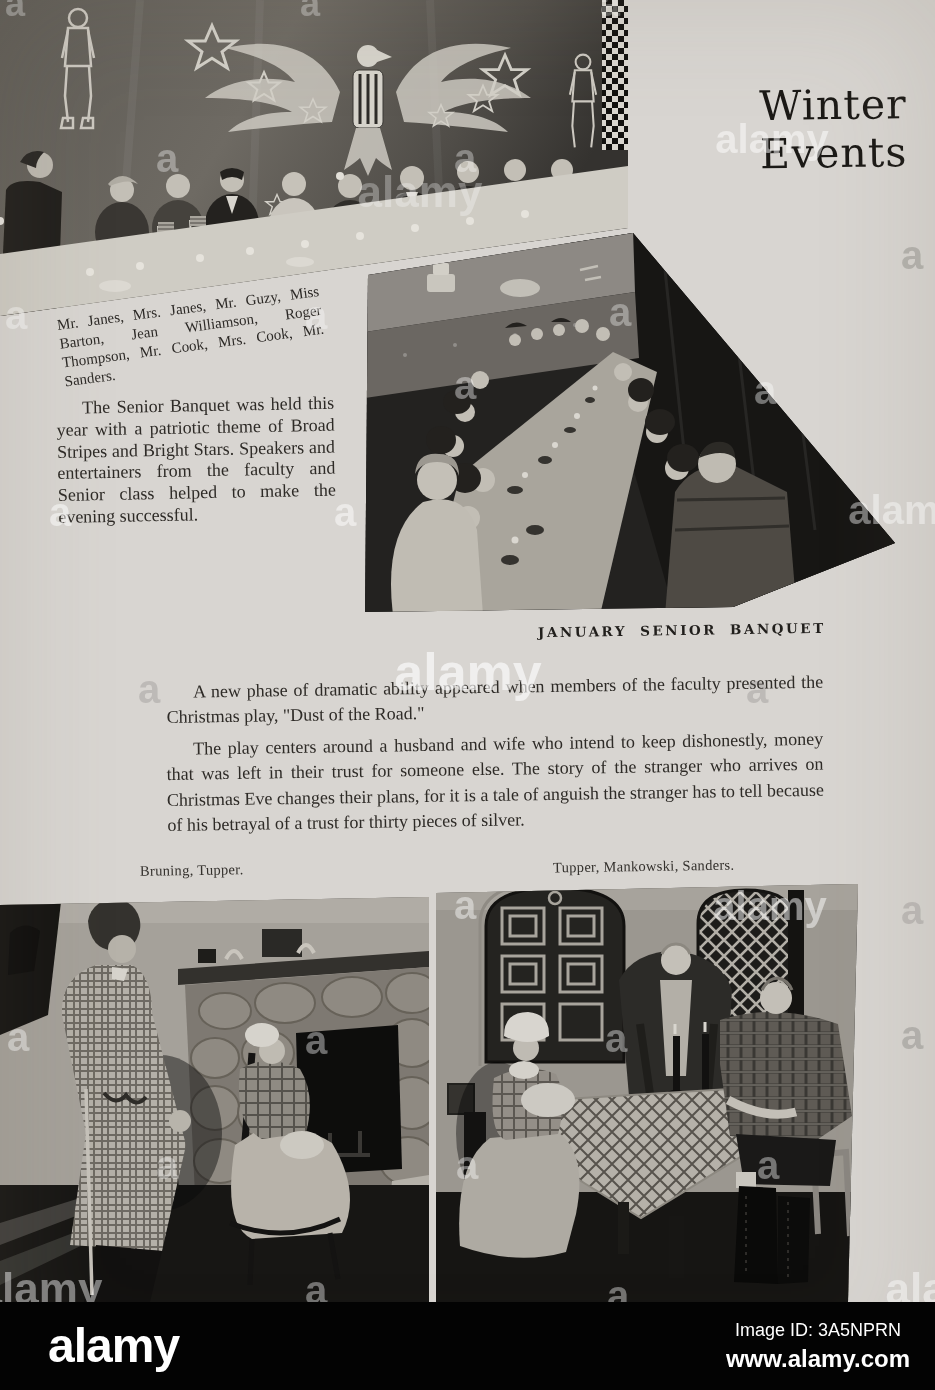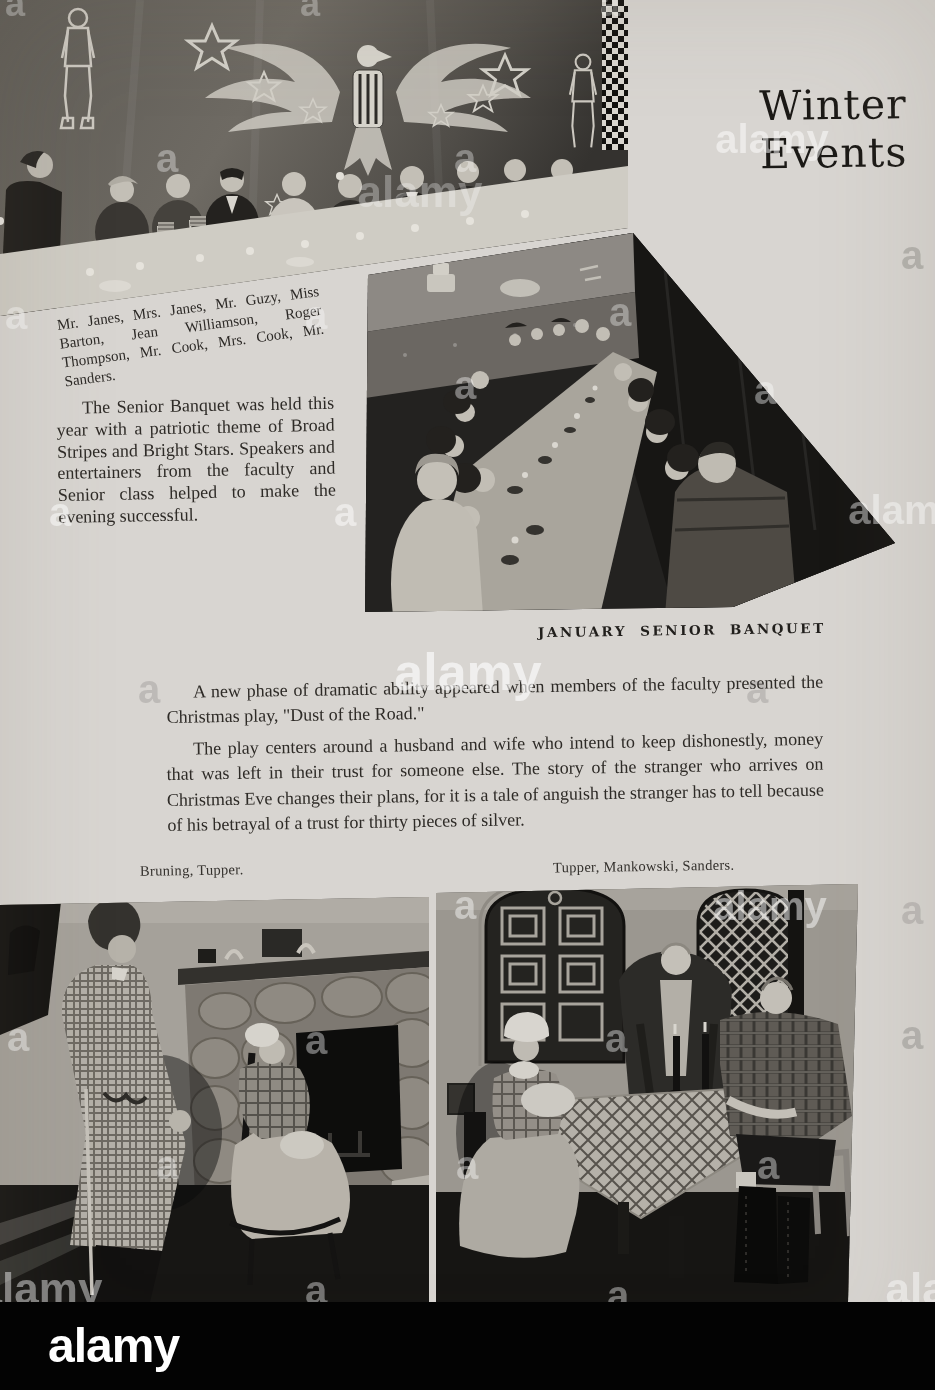"Image ID: 3A5NPRN" div.footer-right { html: none -> <div> <div>Image ID: 3A5NPRN</div> <div>www.alamy.com</div> </div> }
